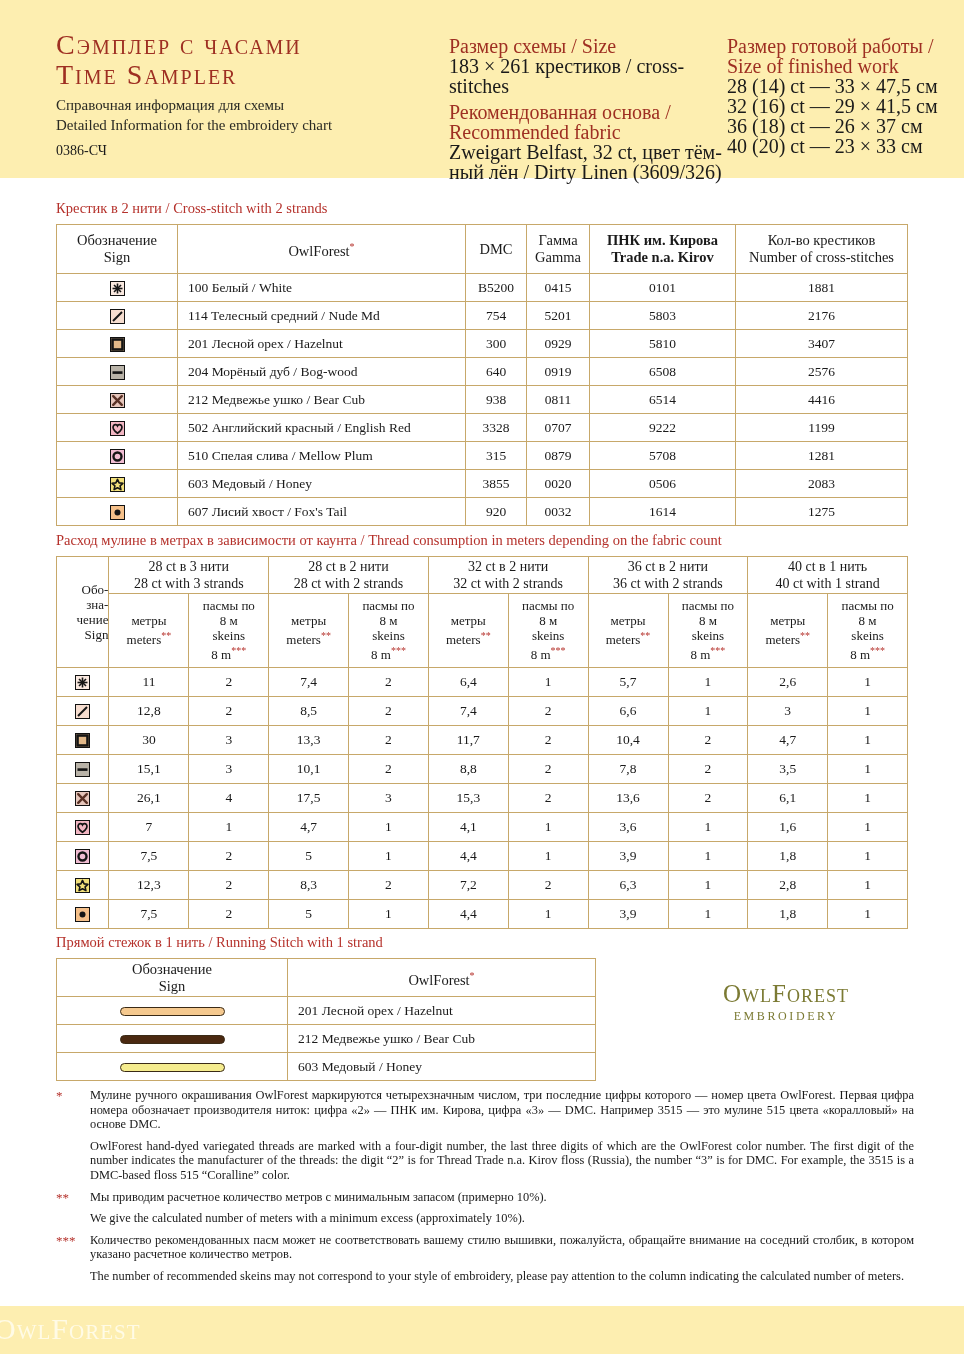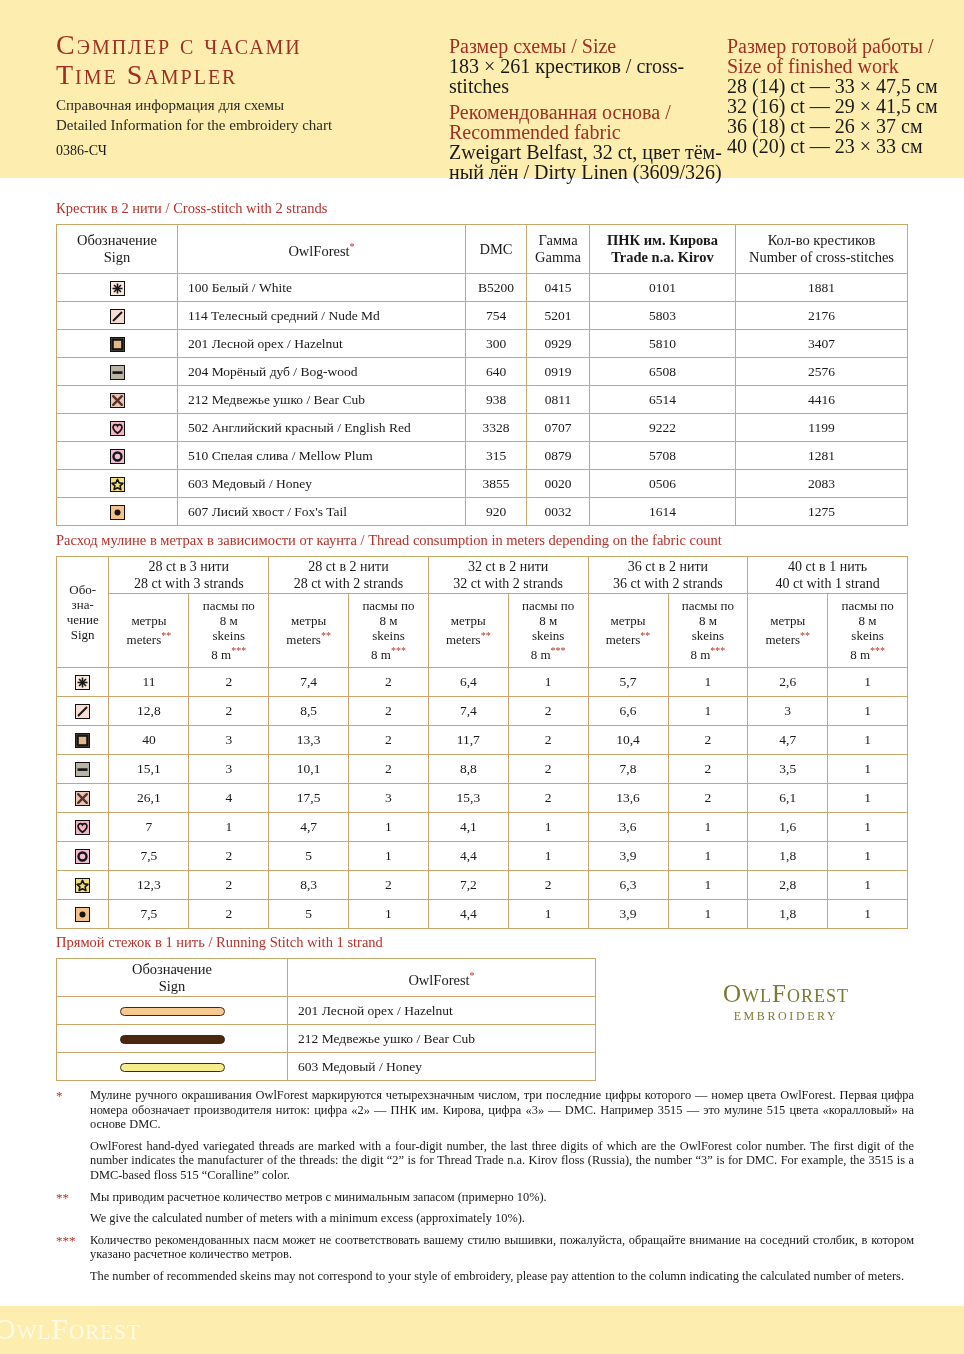"Обо-" th.signhead { text-align: none -> right }
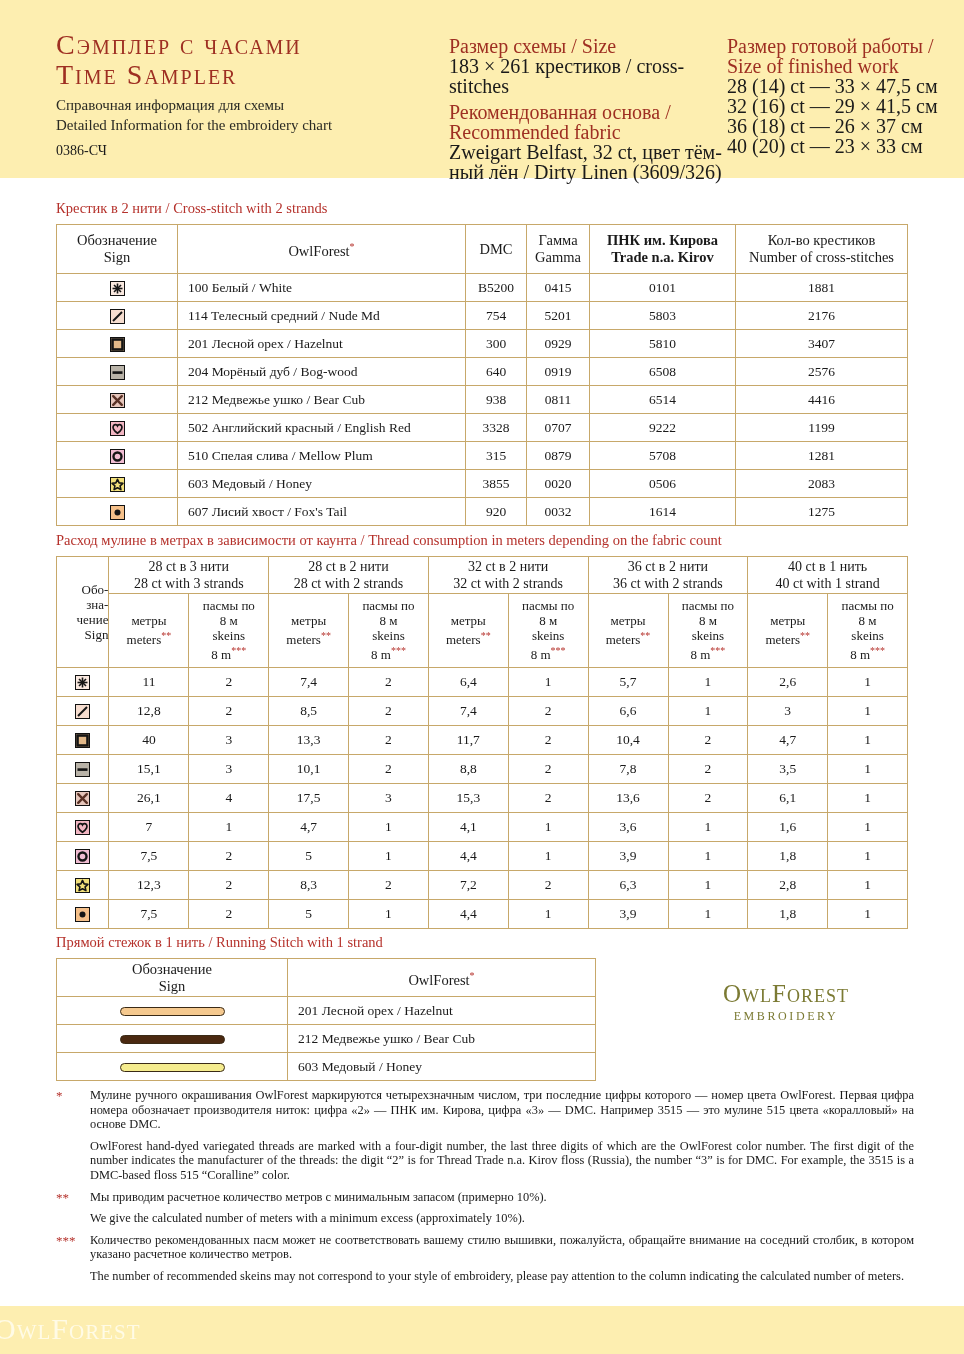"40" td.dat { text: 40 -> 30 }
